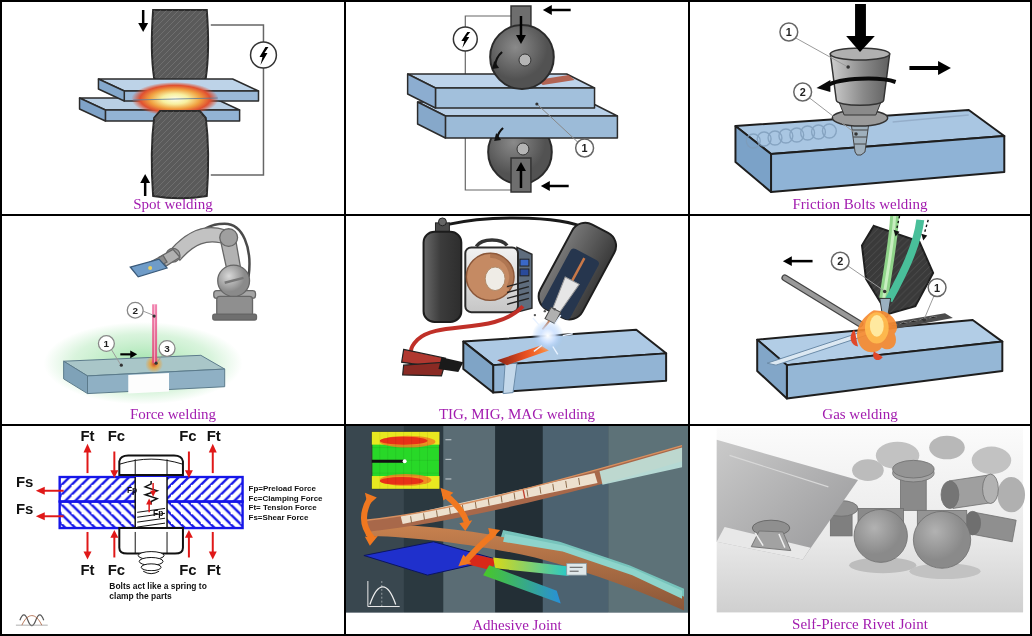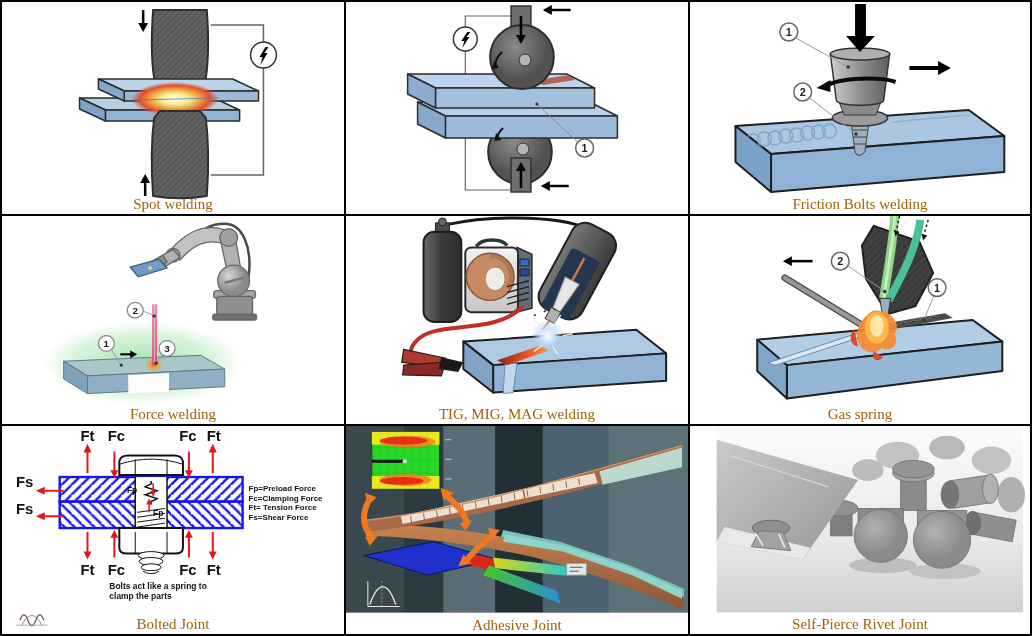"Spot welding" .caption { color: #a16207 -> #a21caf }
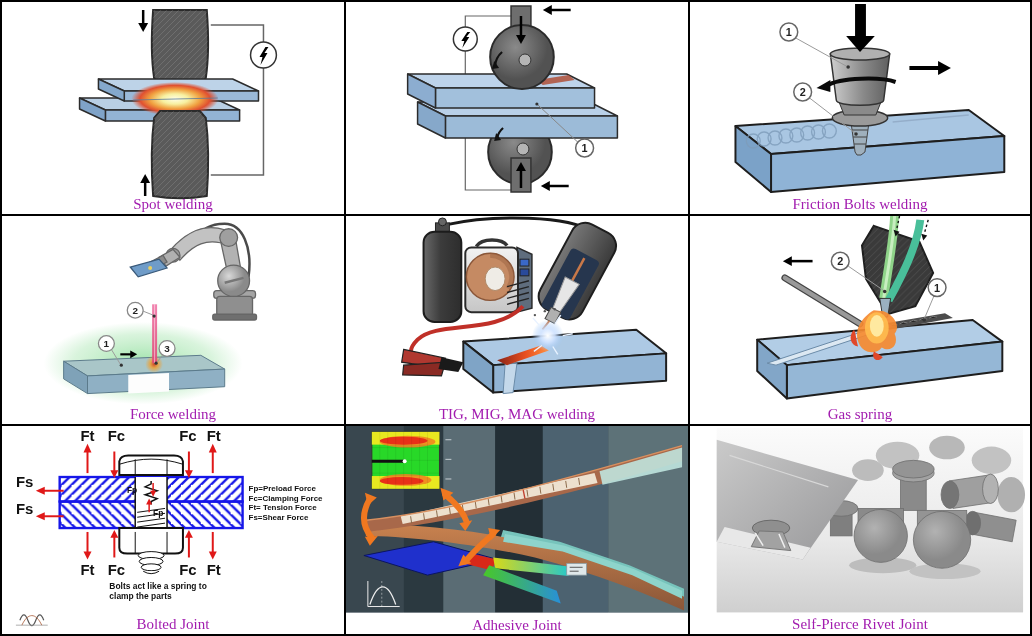"Gas spring" div.caption { text: spring -> welding }
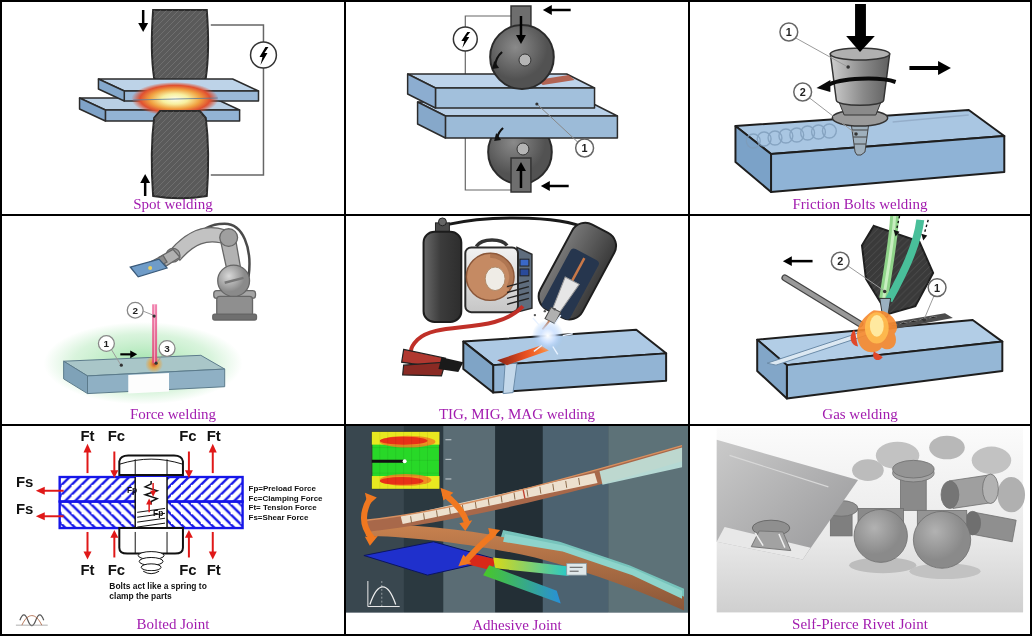"Bolted Joint" div.caption { html: <div>Bolted Joint</div> -> none }
